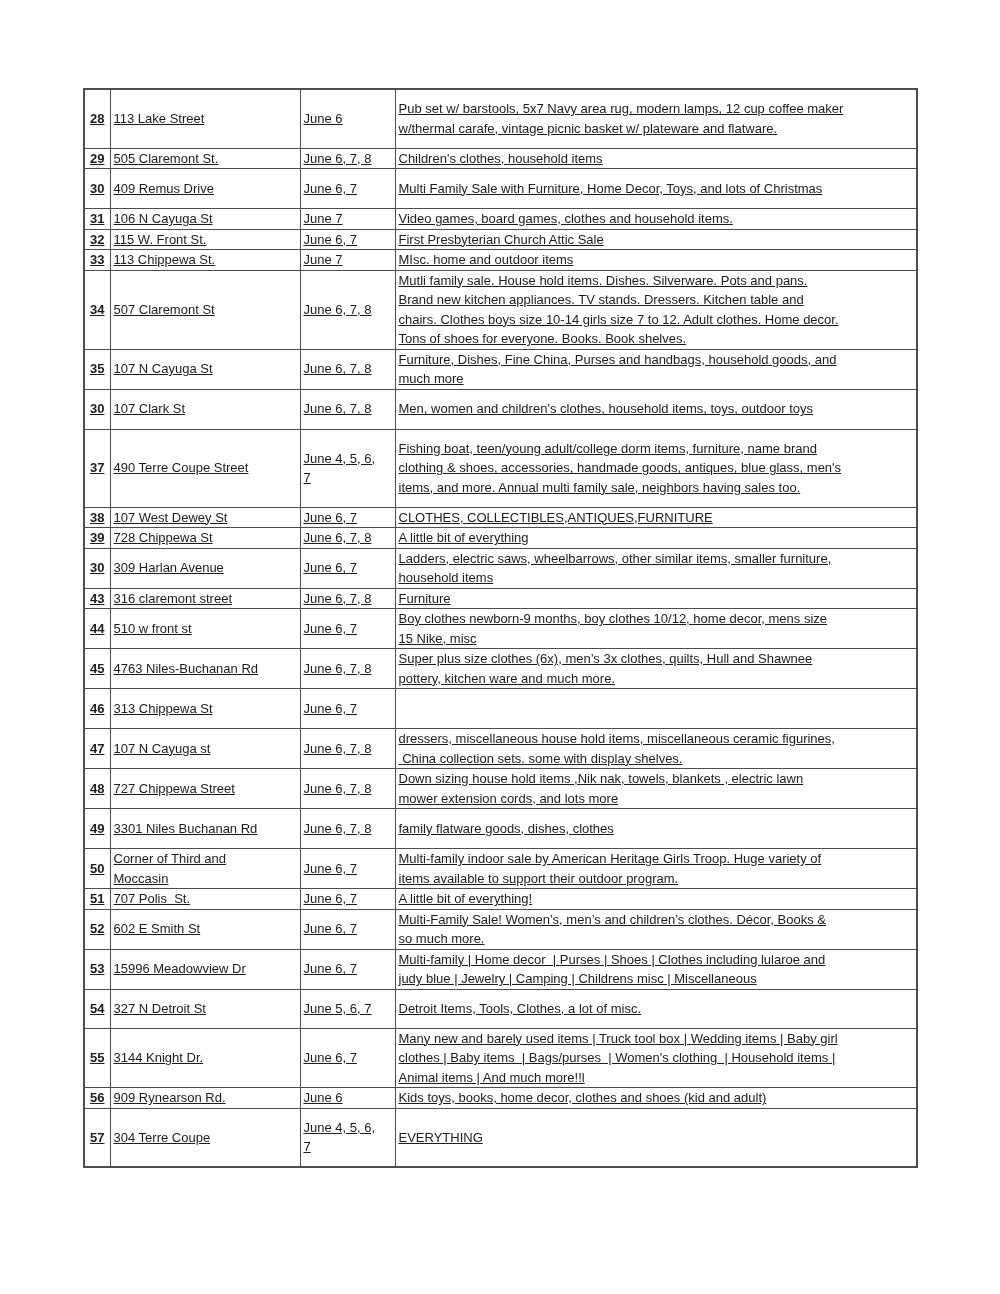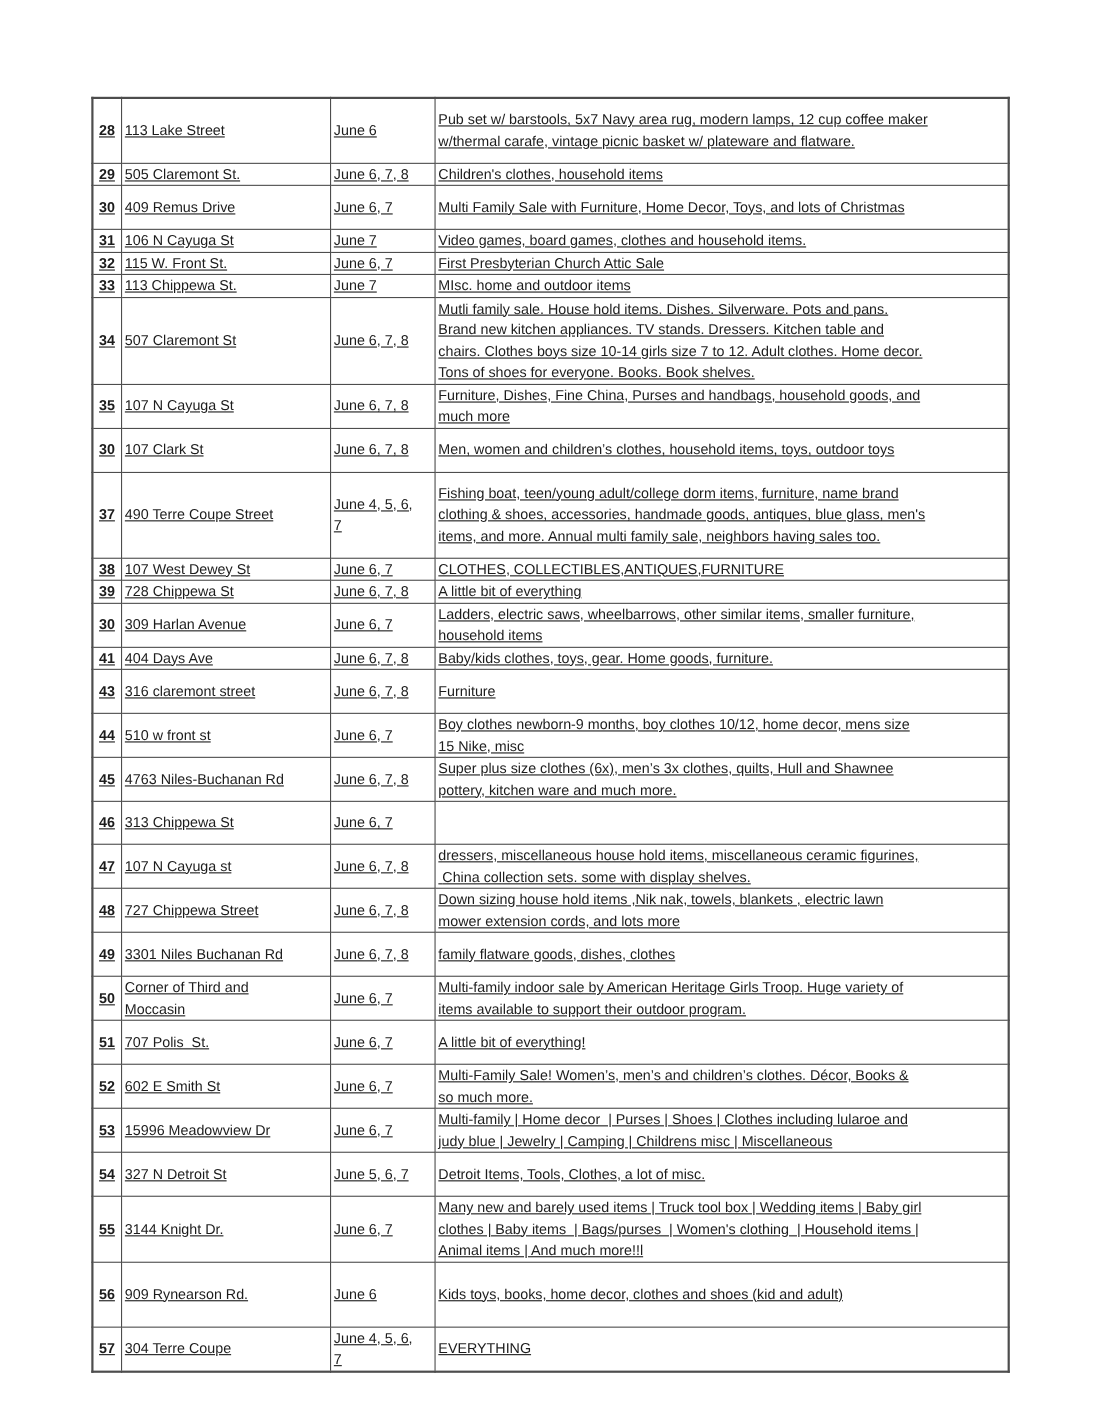"41" tr { html: <tr> <td>41</td> <td>404 Days Ave</td> <td>June 6, 7, 8</td> <td>Baby/kids clothes, toys, gear. Home goods, furniture.</td> </tr> -> none }
